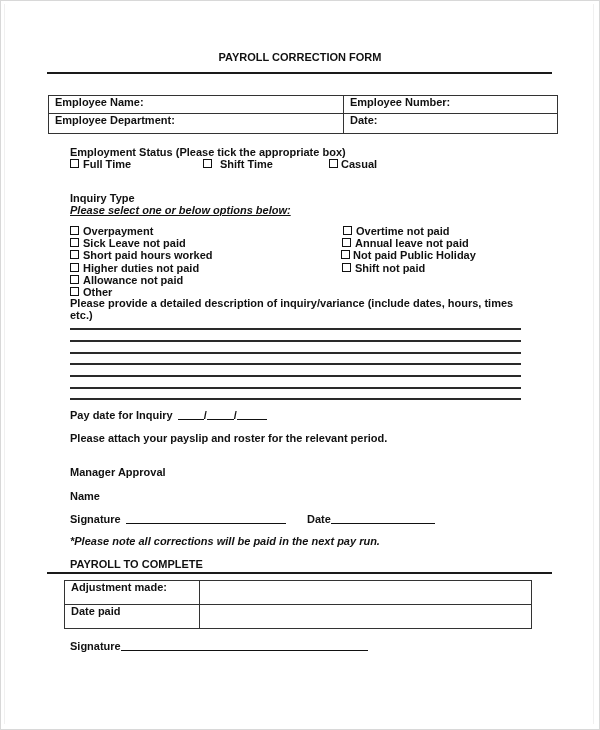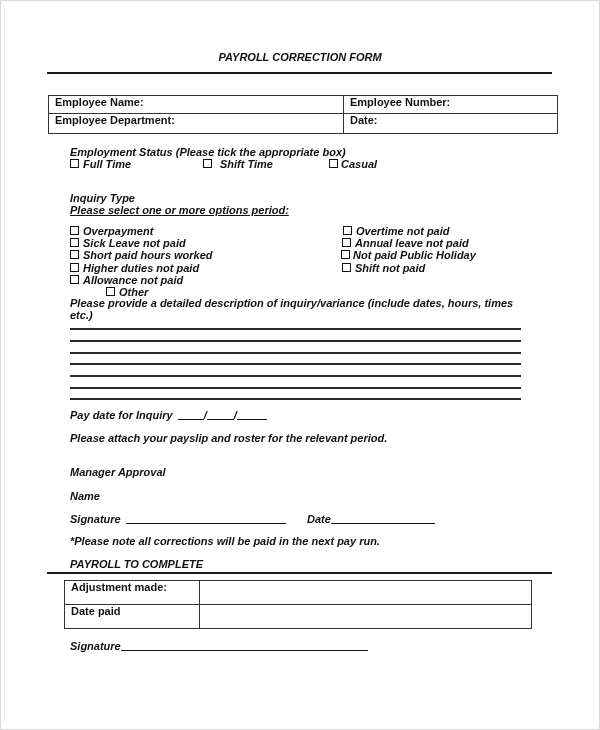"PAYROLL CORRECTION FORM" .abs { font-style: italic -> none }
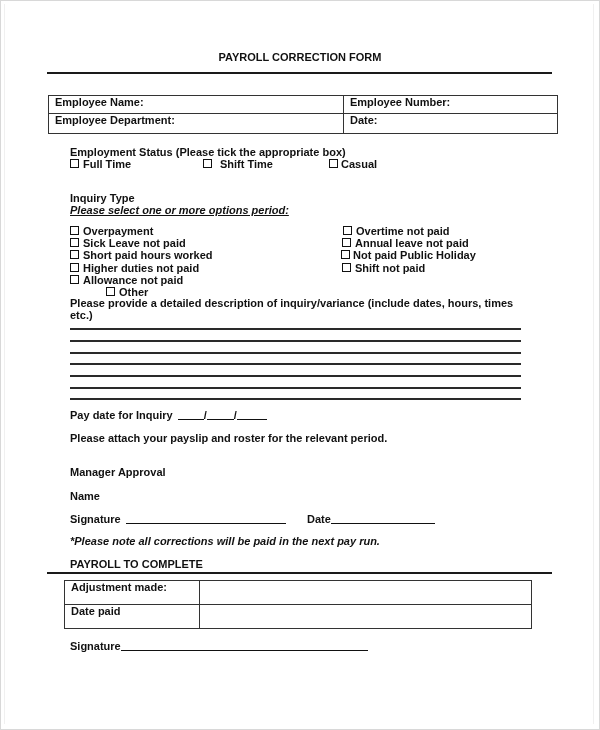"Please select one or more" div.abs { text: more options period -> below options below }
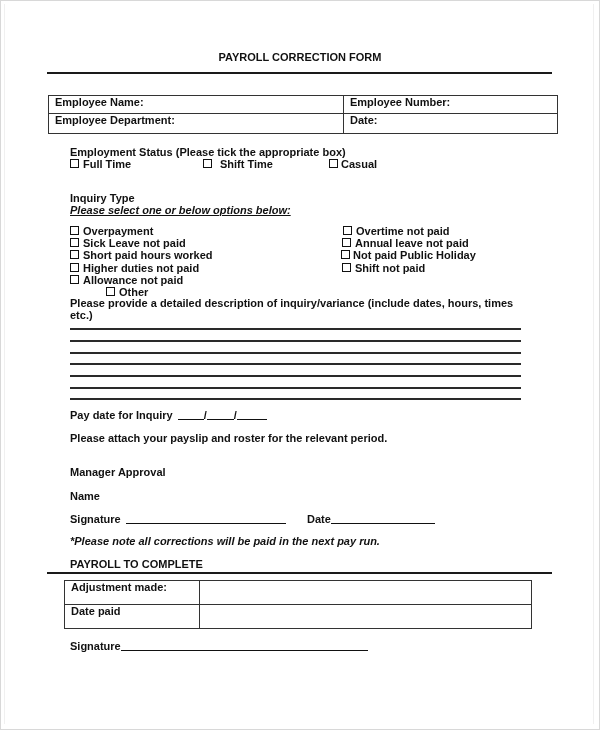"Other" div.abs { margin-left: 36px -> none }
